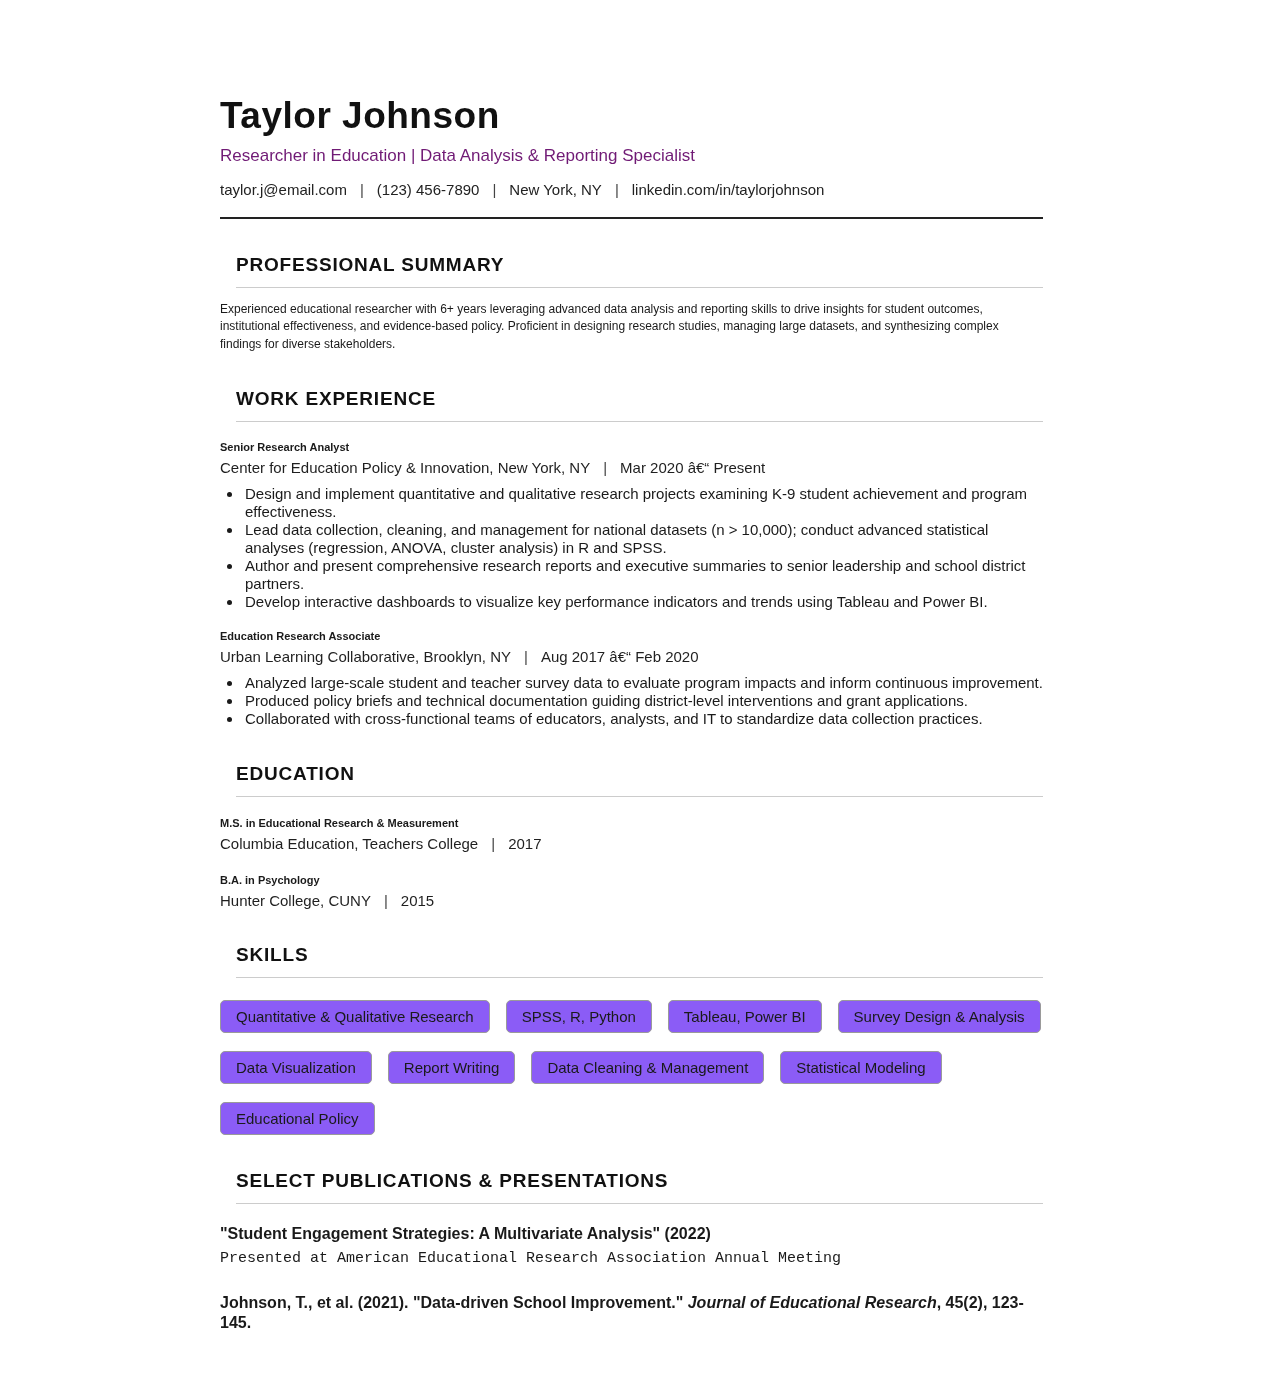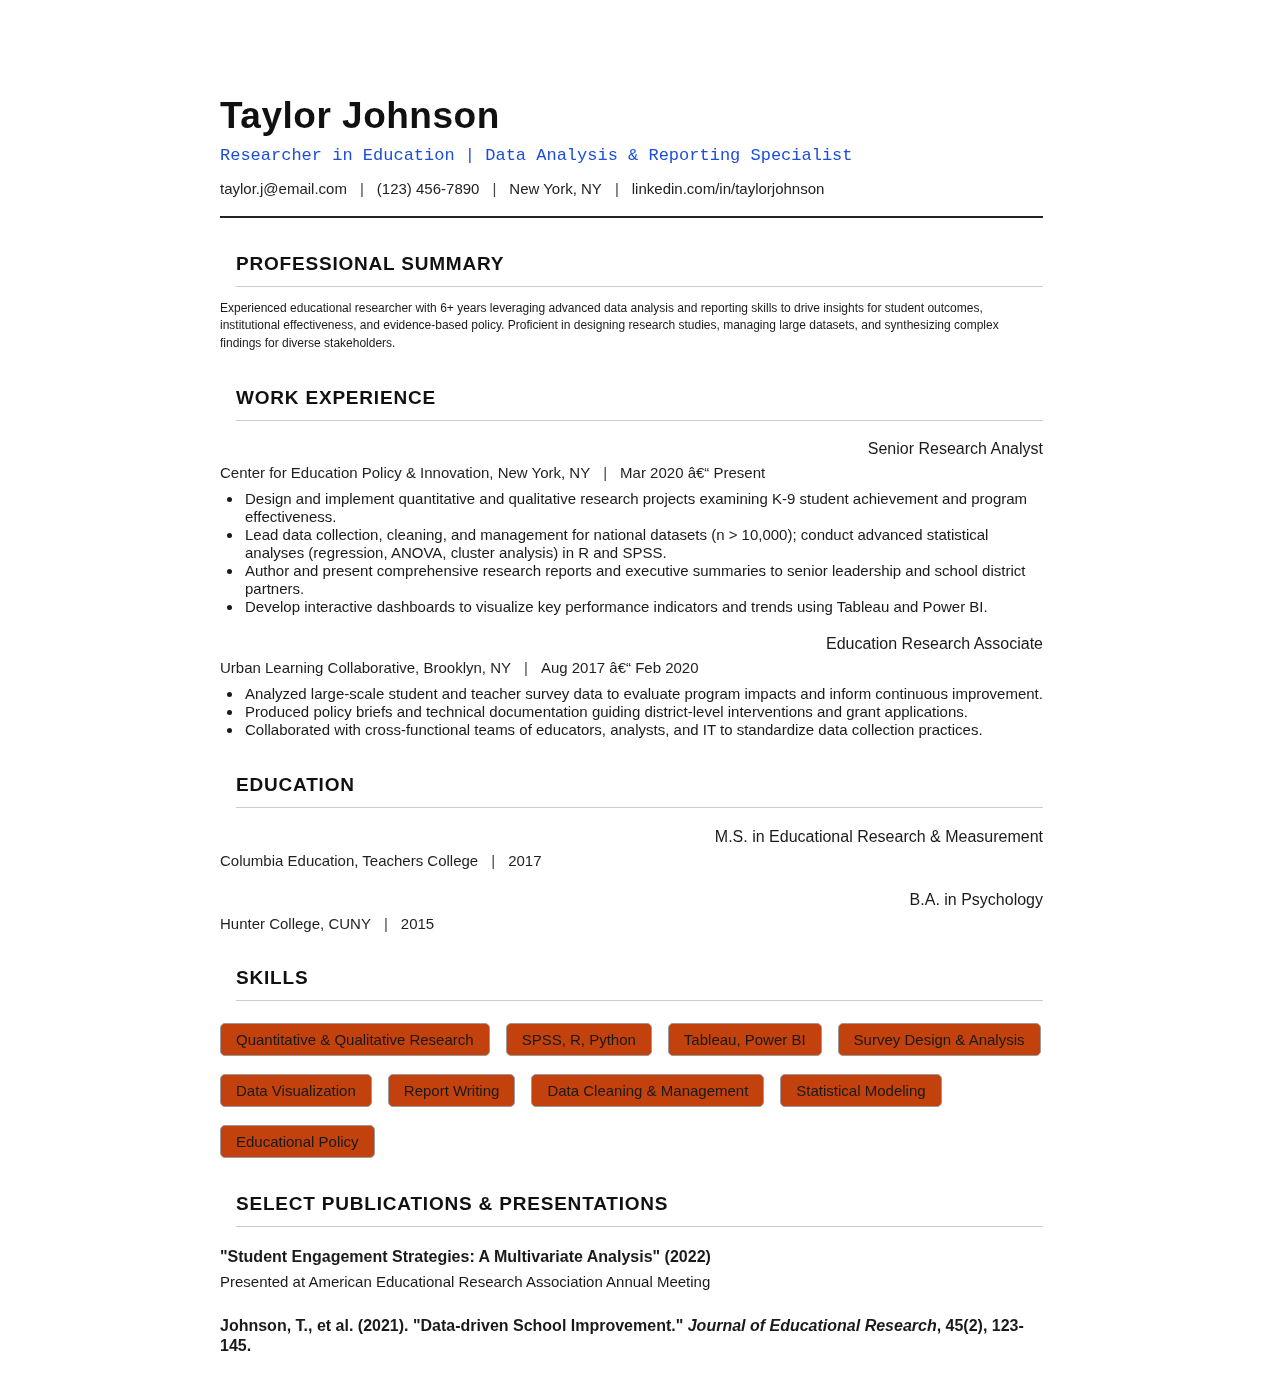"Researcher in Education | Data" .subtitle { color: #1d4ed8 -> #701a75; font-family: Liberation Mono, monospace -> none }
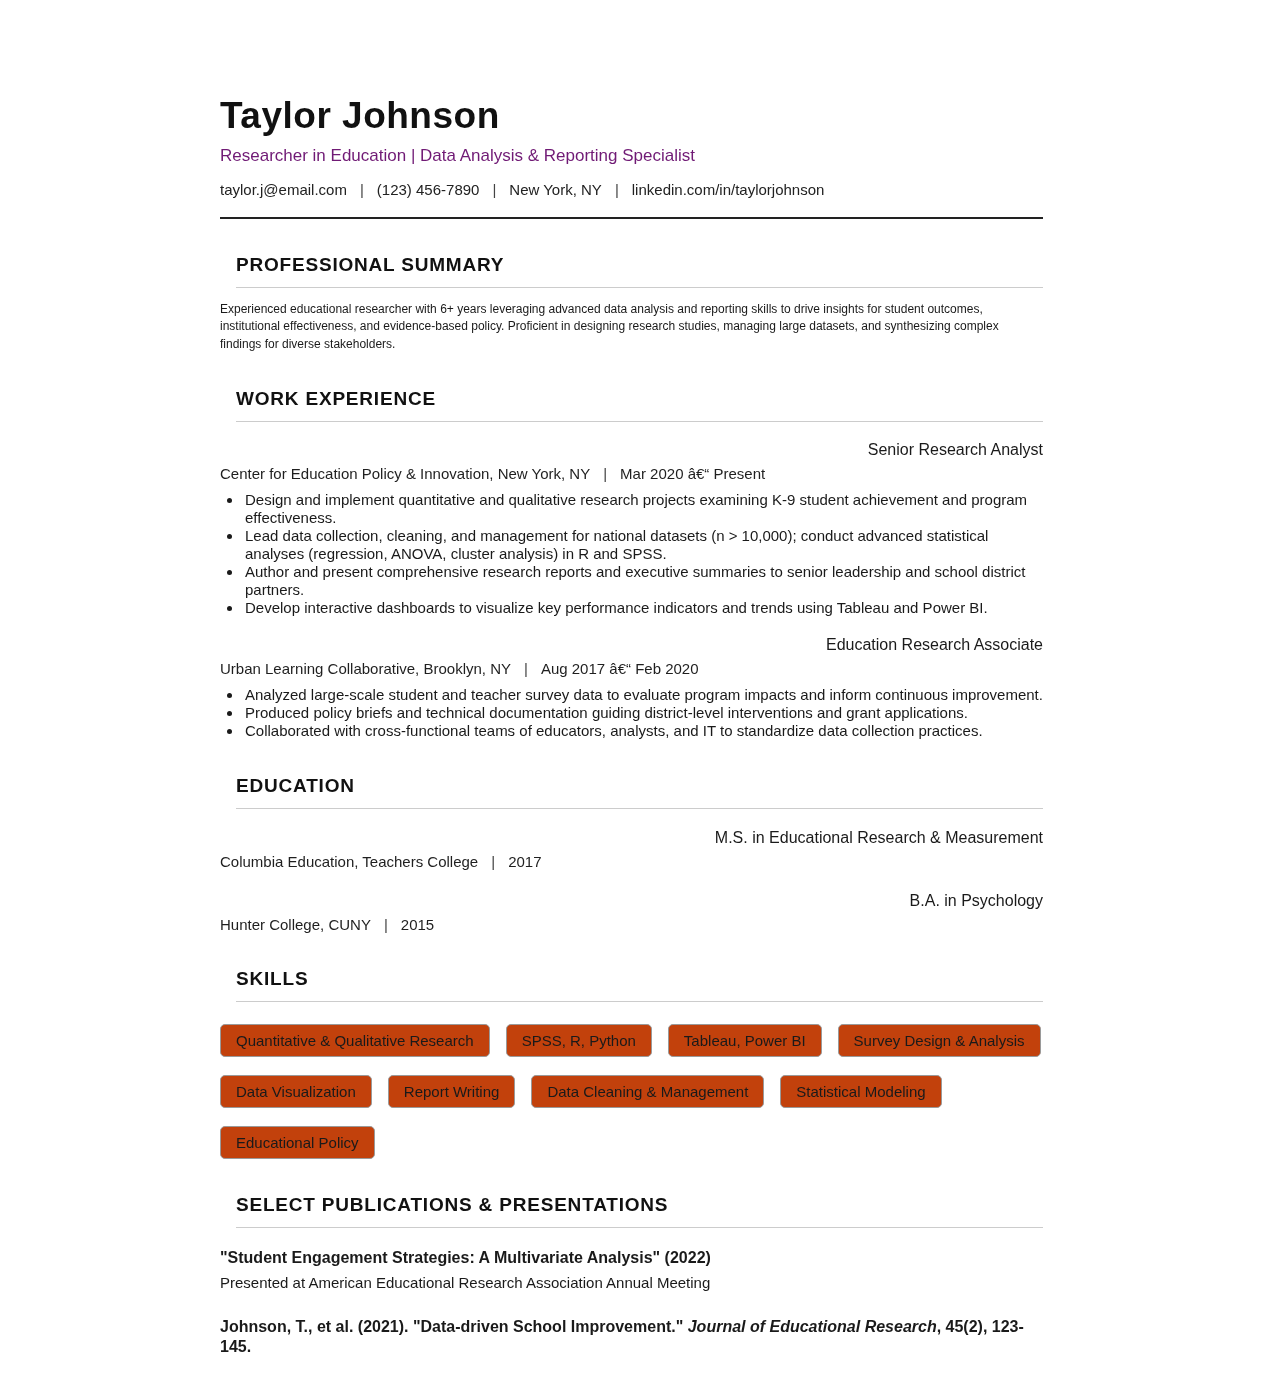"Senior Research Analyst" .job-title { font-size: 16px -> 11px; font-weight: normal -> bold; text-align: right -> none }
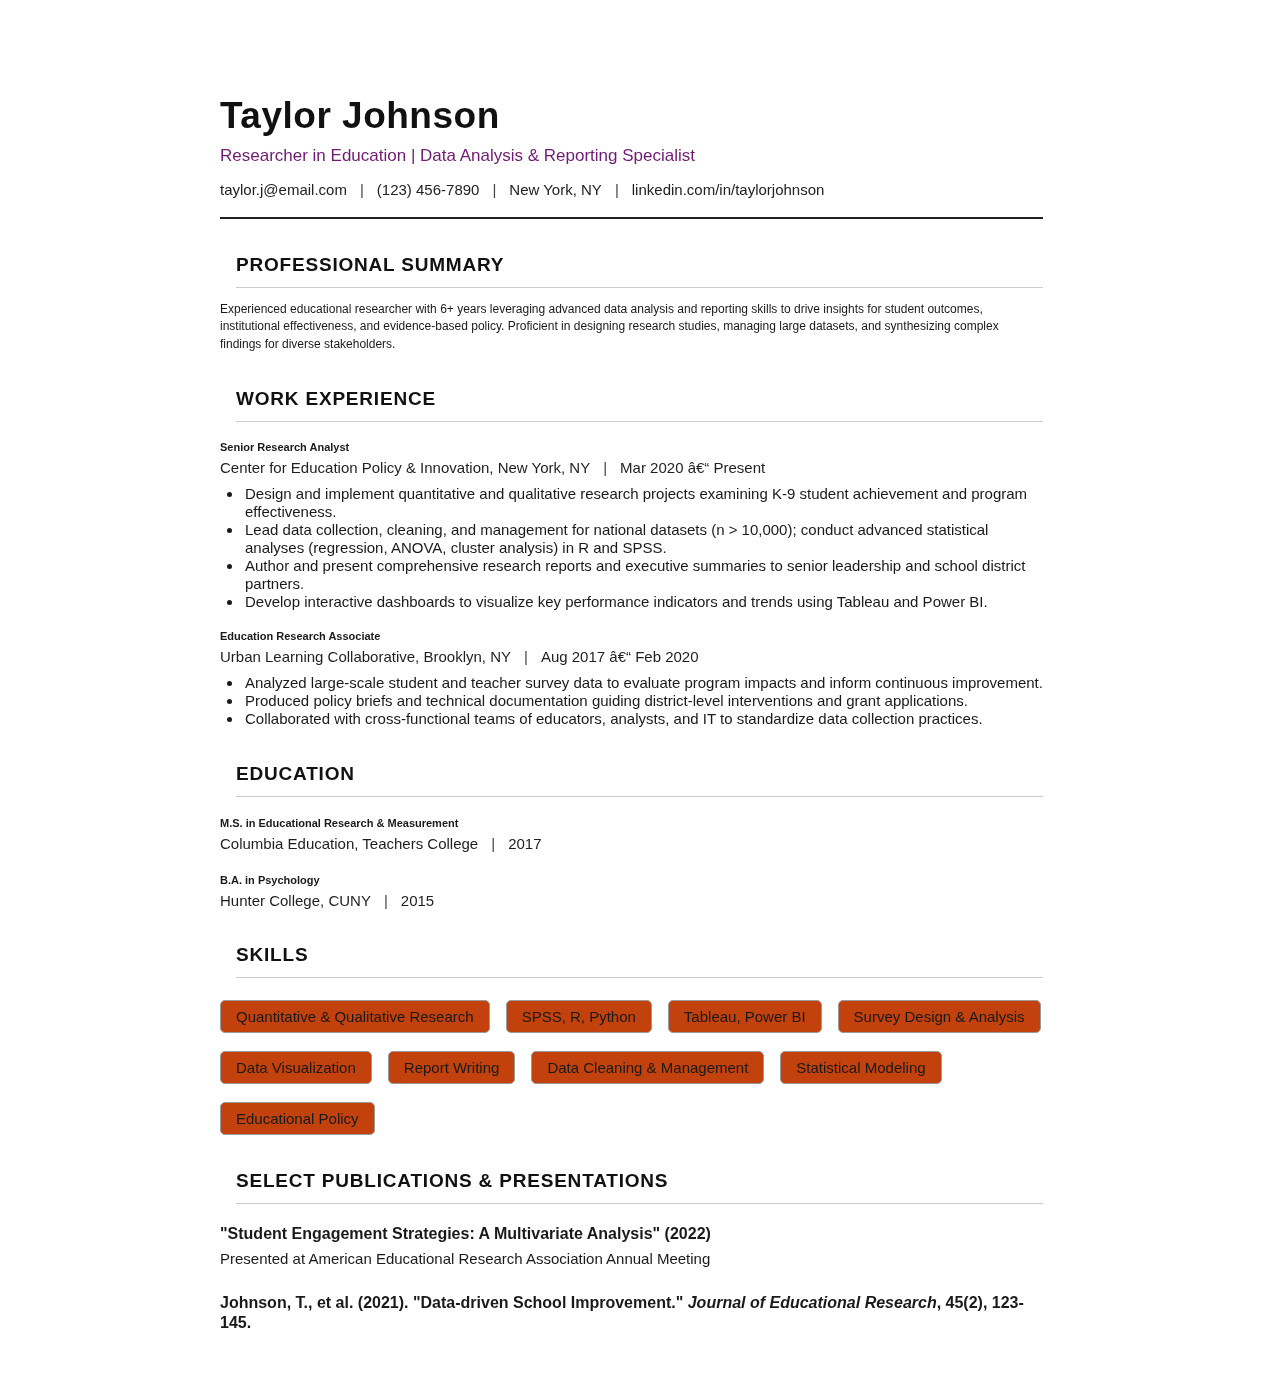"Quantitative & Qualitative Research" .skill-chip { background: #c2410c -> #8b5cf6 }
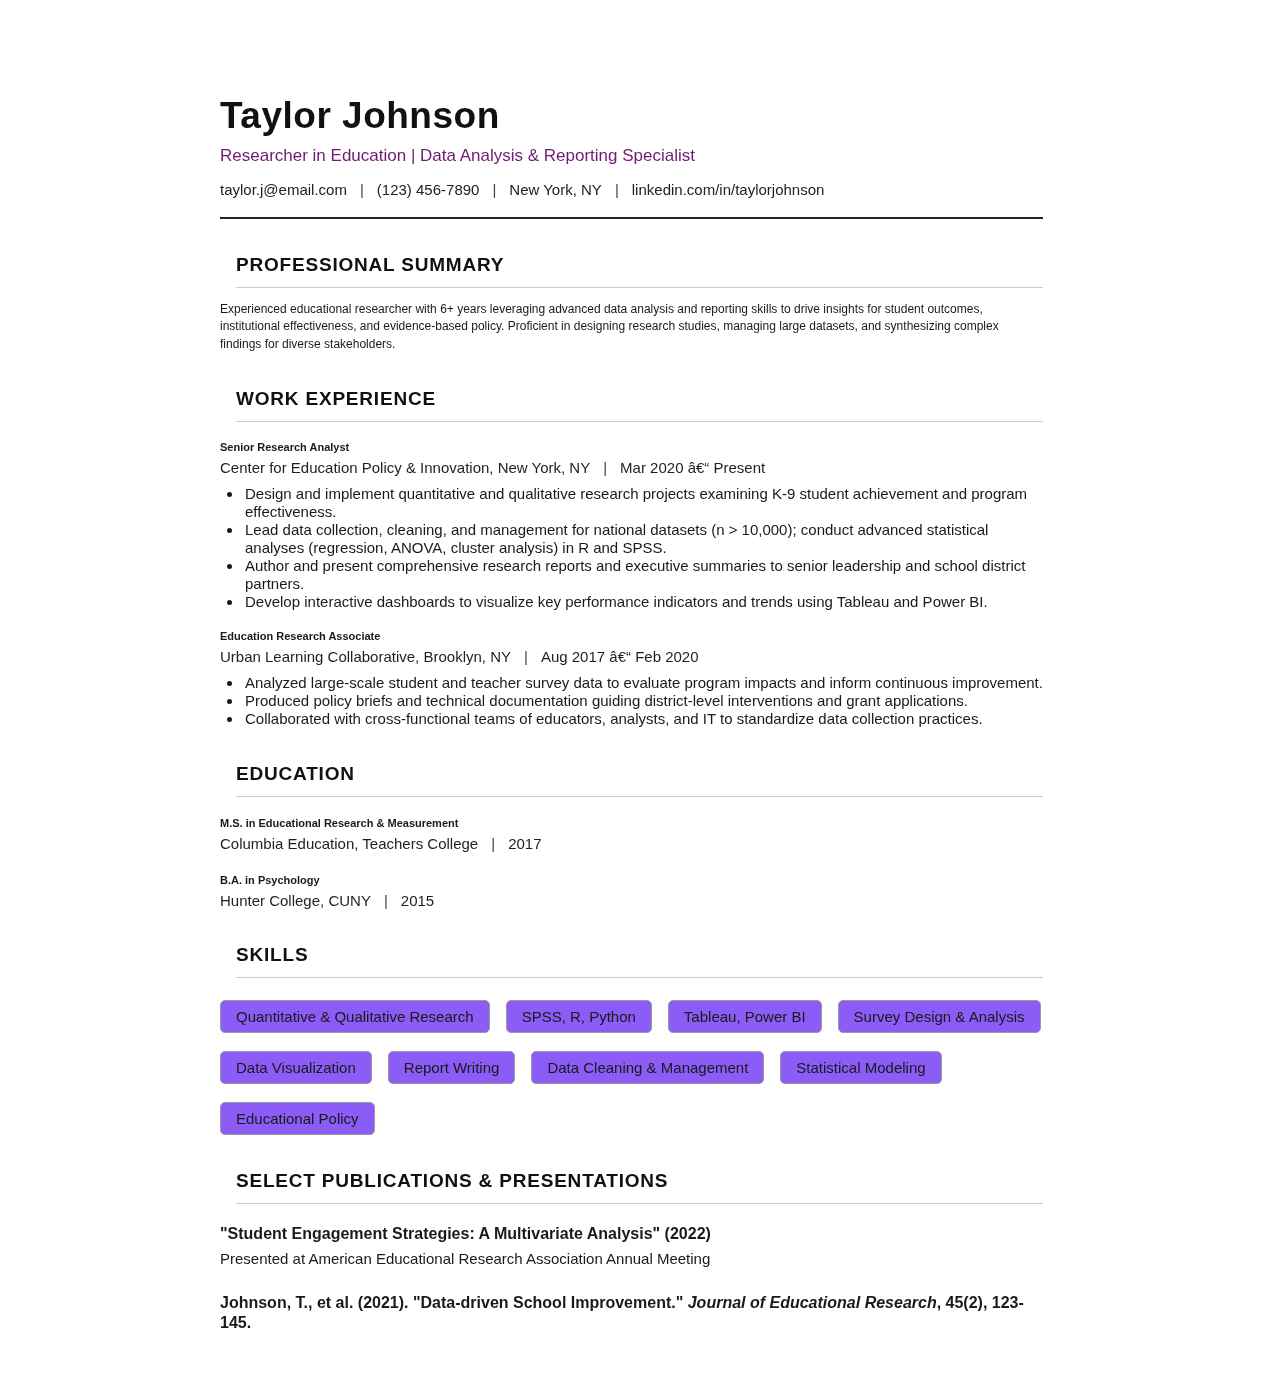"Presented at American Educational" .pub-detail { font-family: none -> Liberation Mono, monospace }
